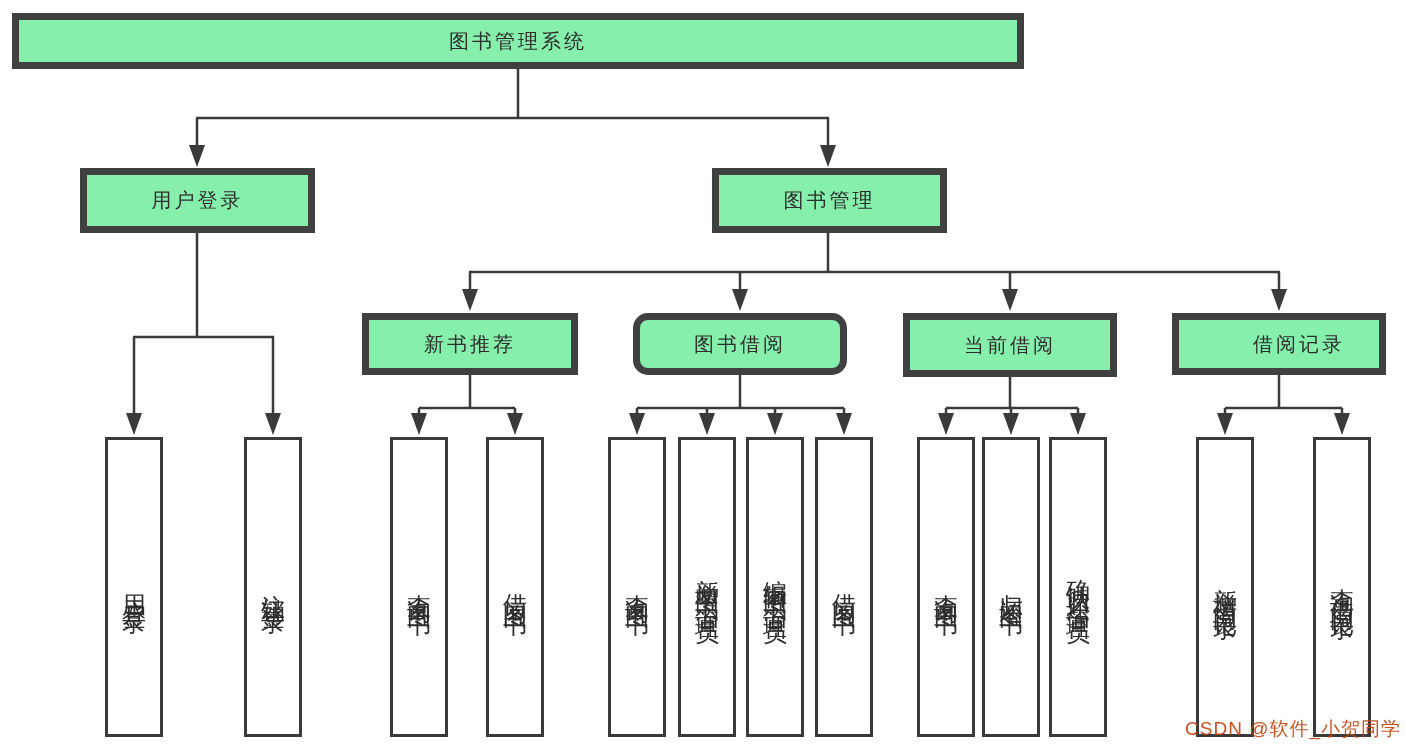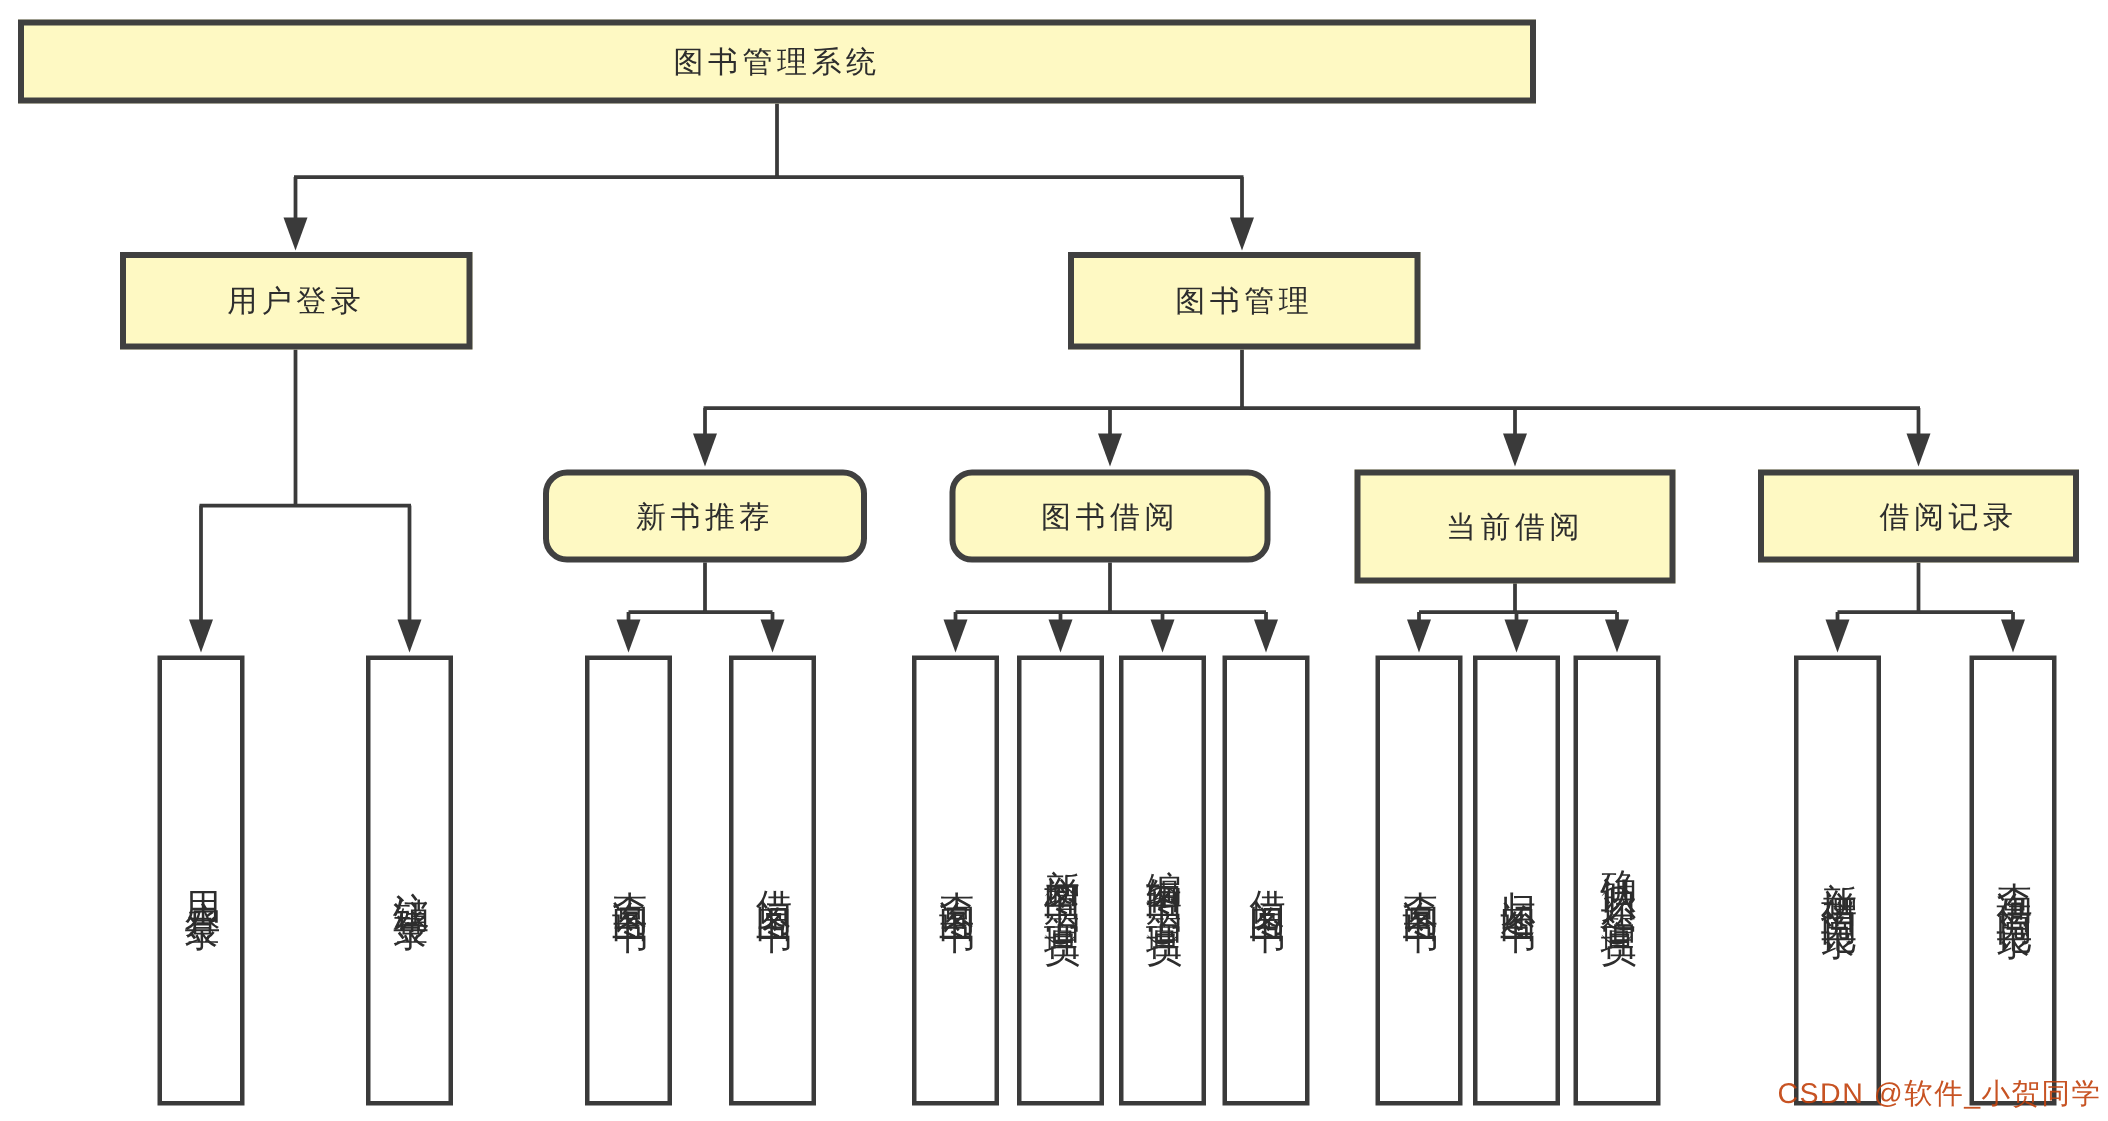"图书管理系统" .node { background: #fef9c3 -> #86efac; border: 4px solid #404040 -> 7px solid #404040 }
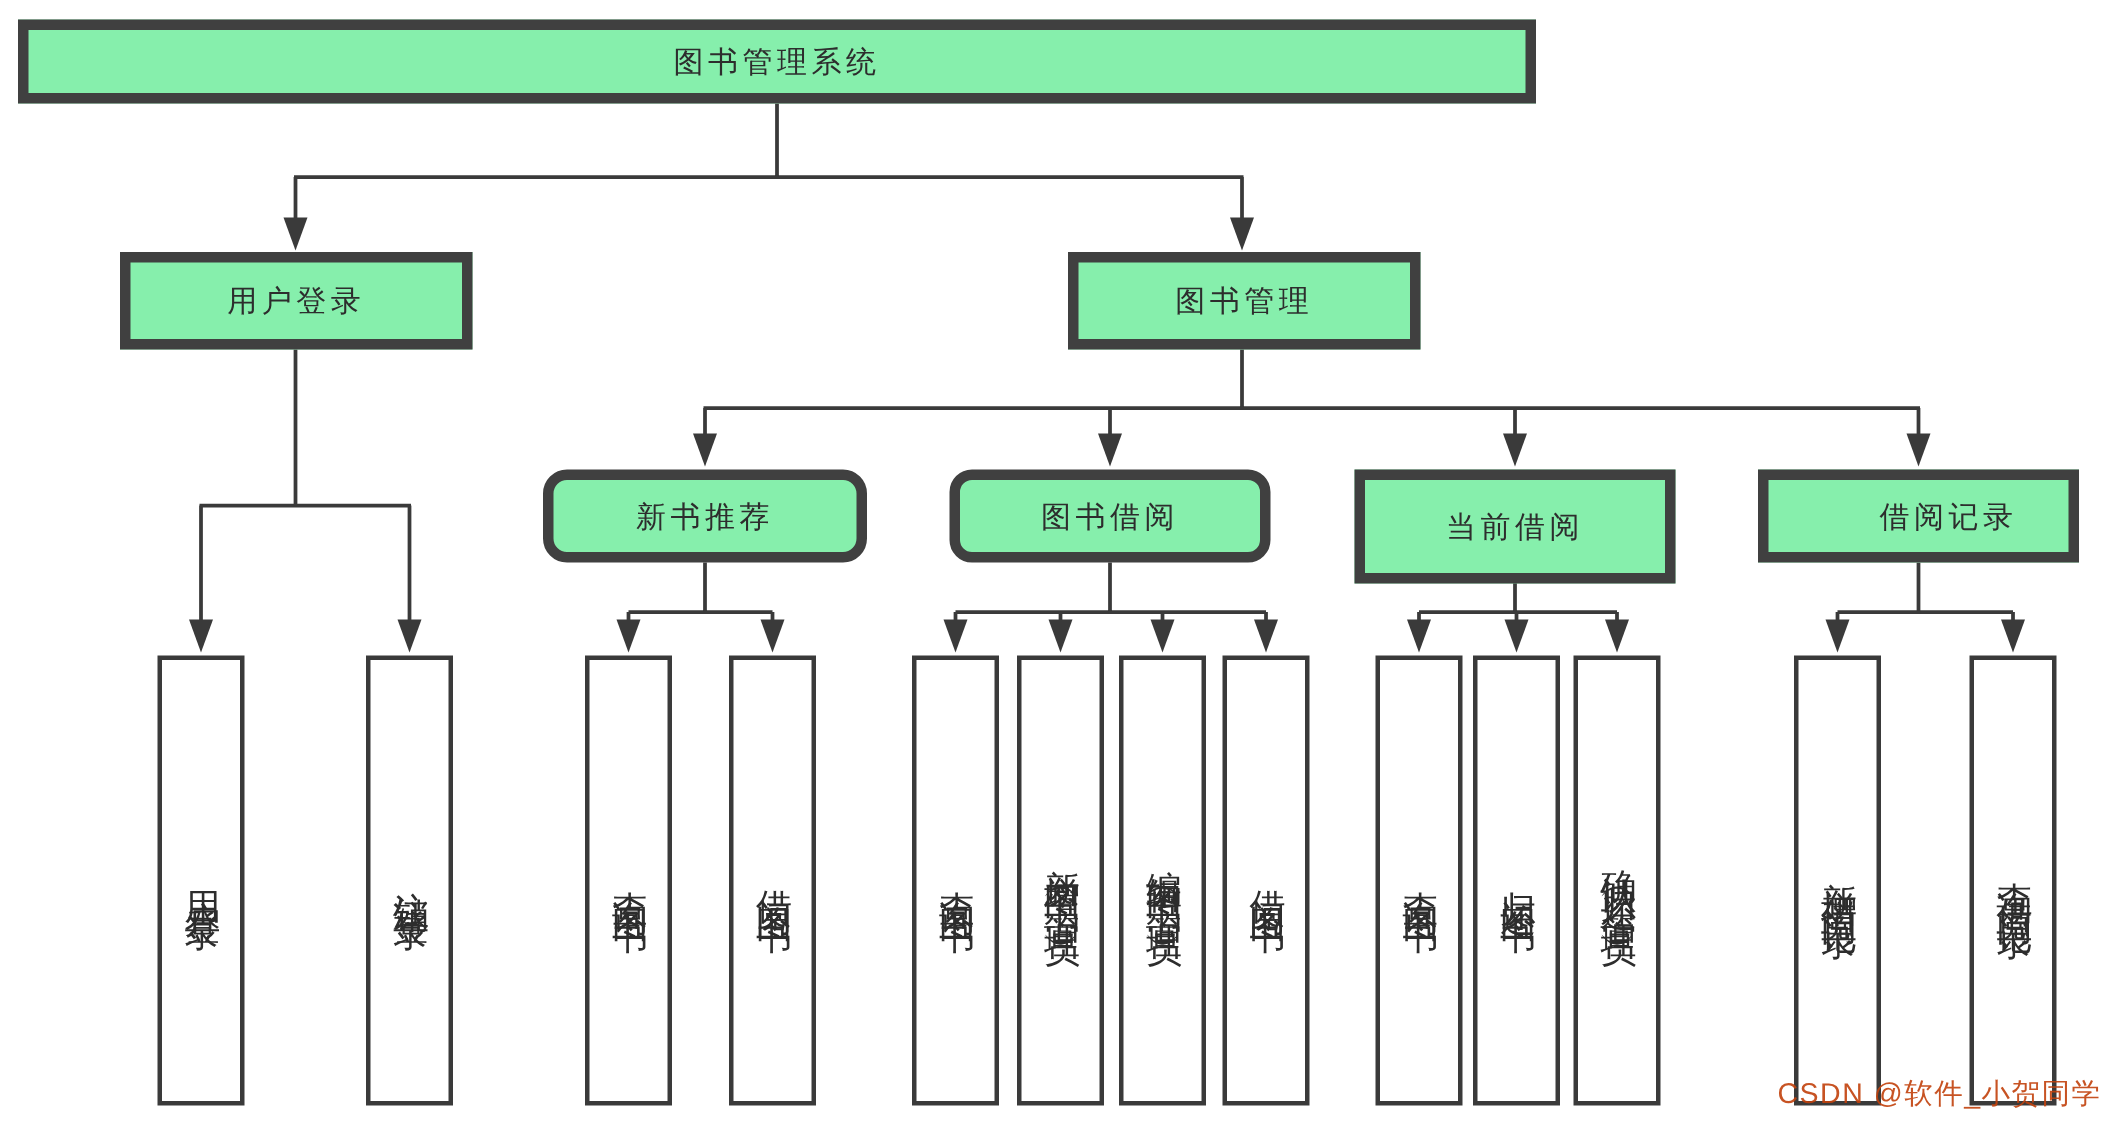"新书推荐" div.node { border-radius: 16px -> none }
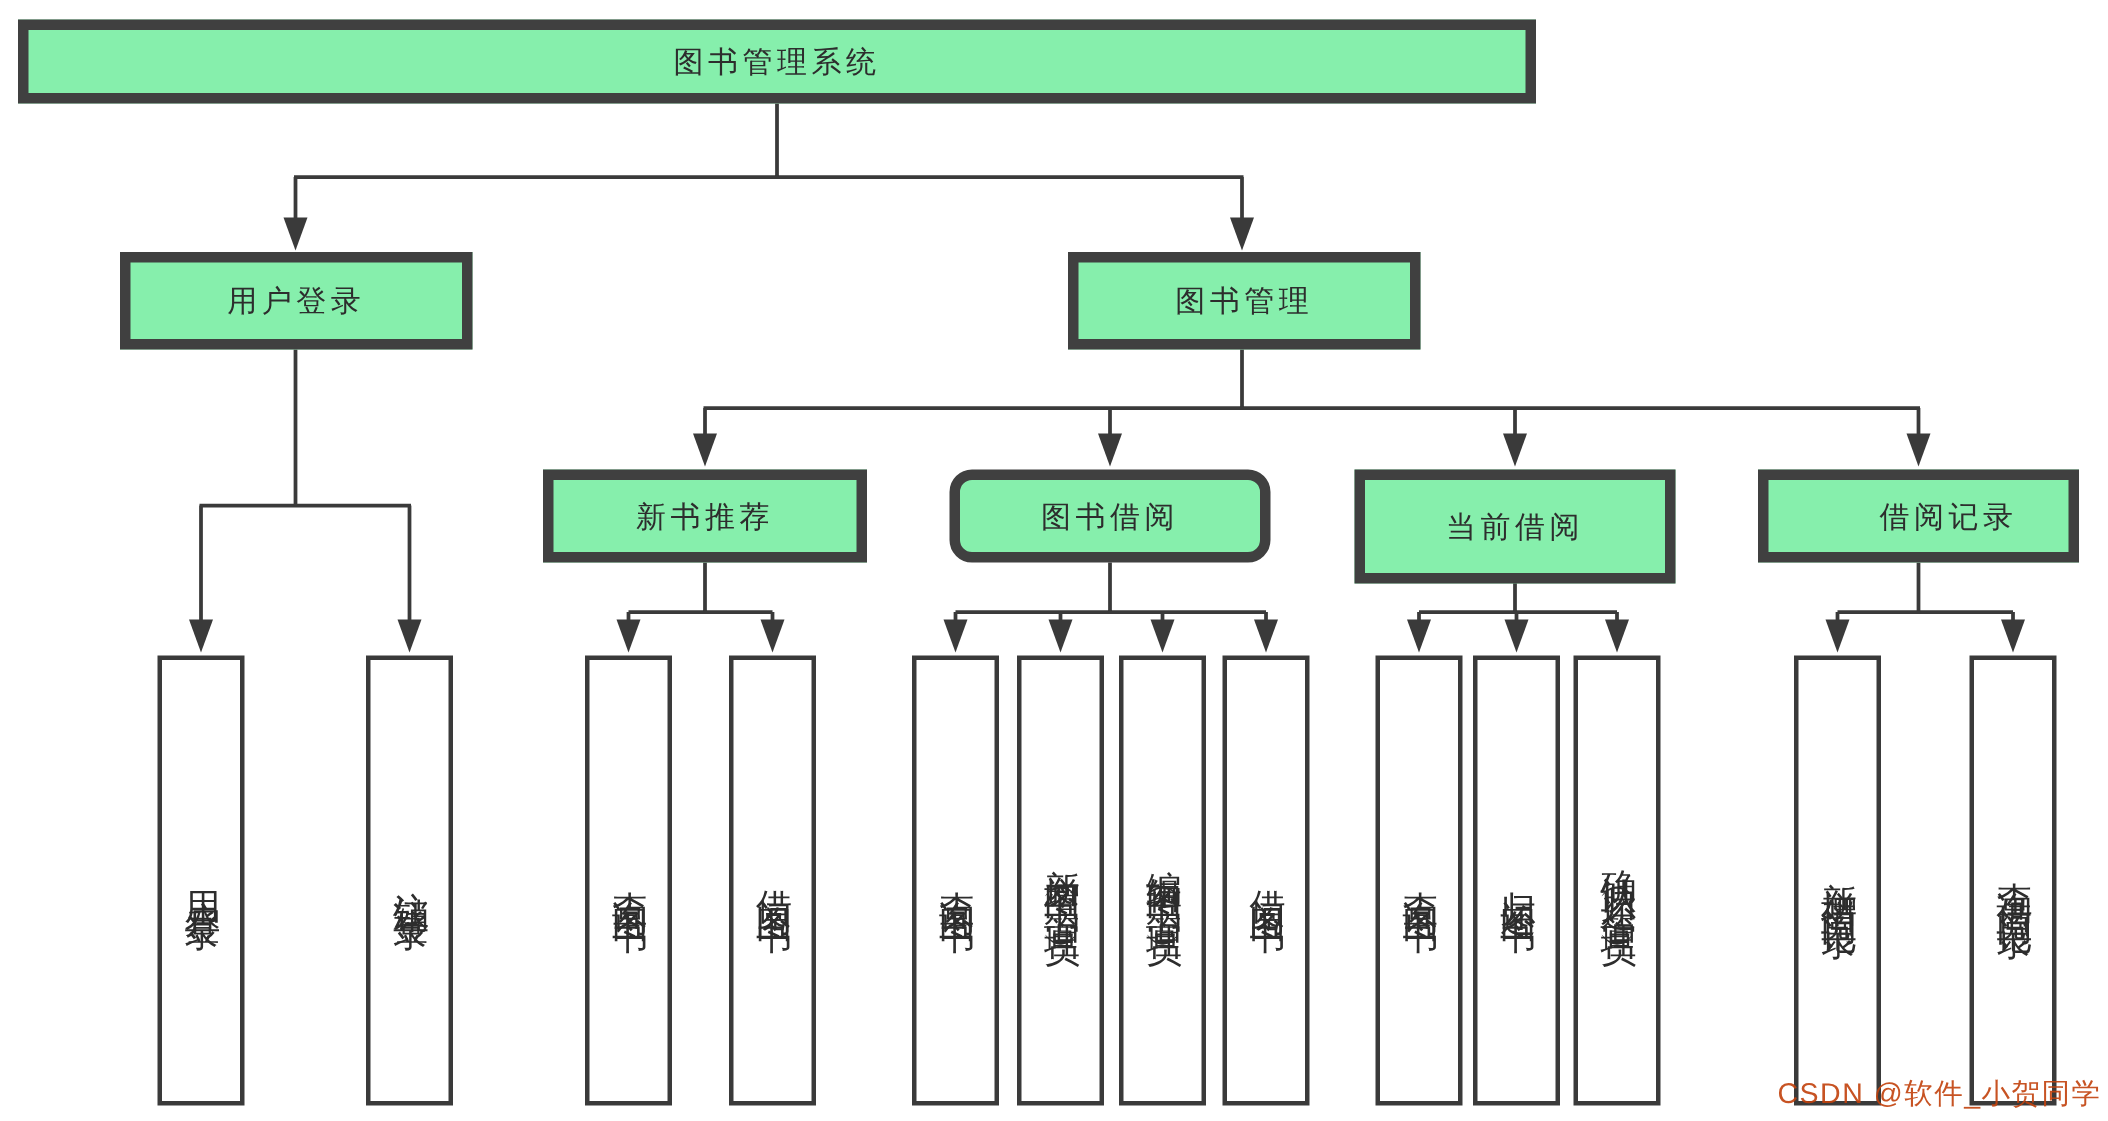"当前借阅" div.node { height: 76px -> 64px }
